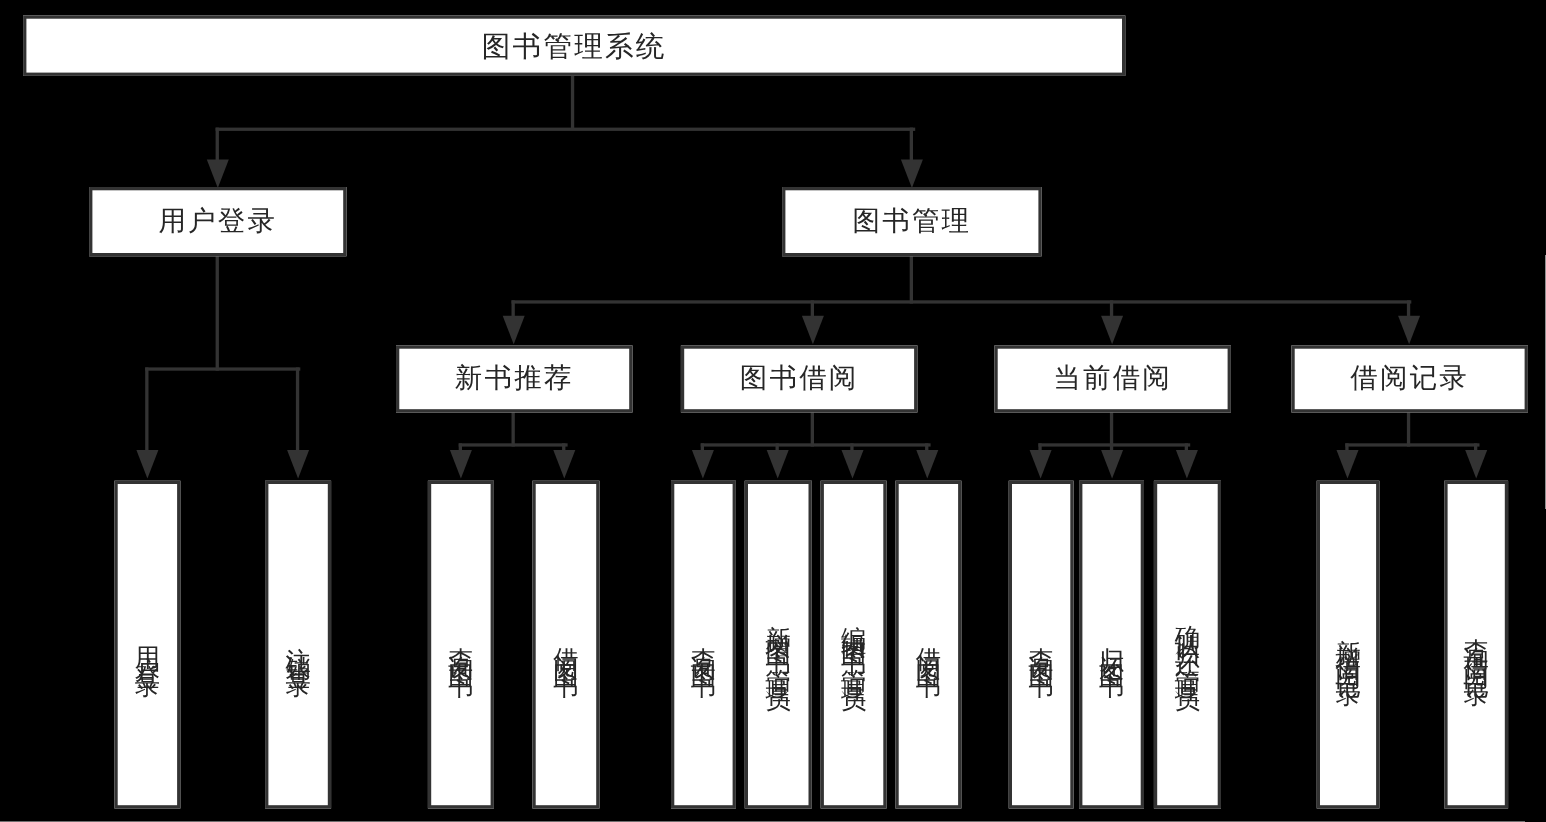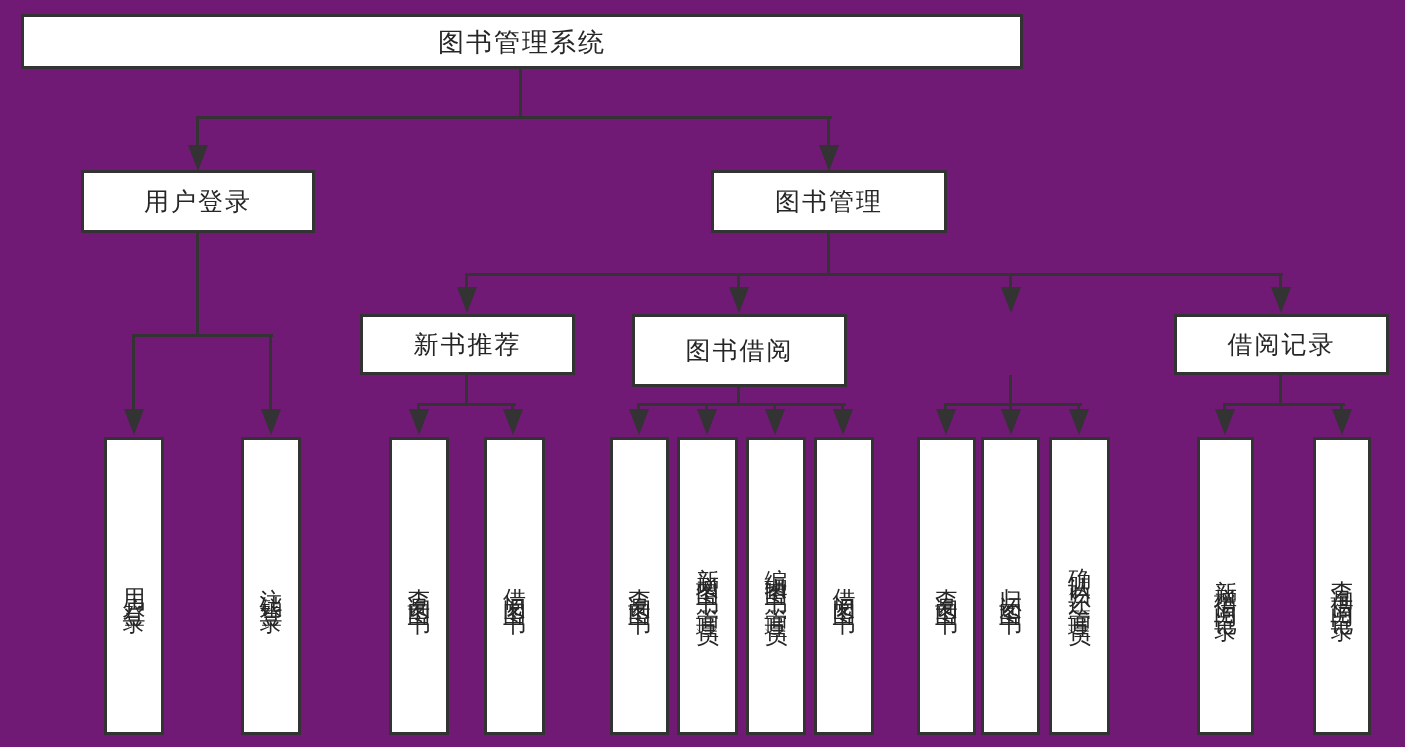"图书管理系统" #canvas { background: #701a75 -> #000000 }
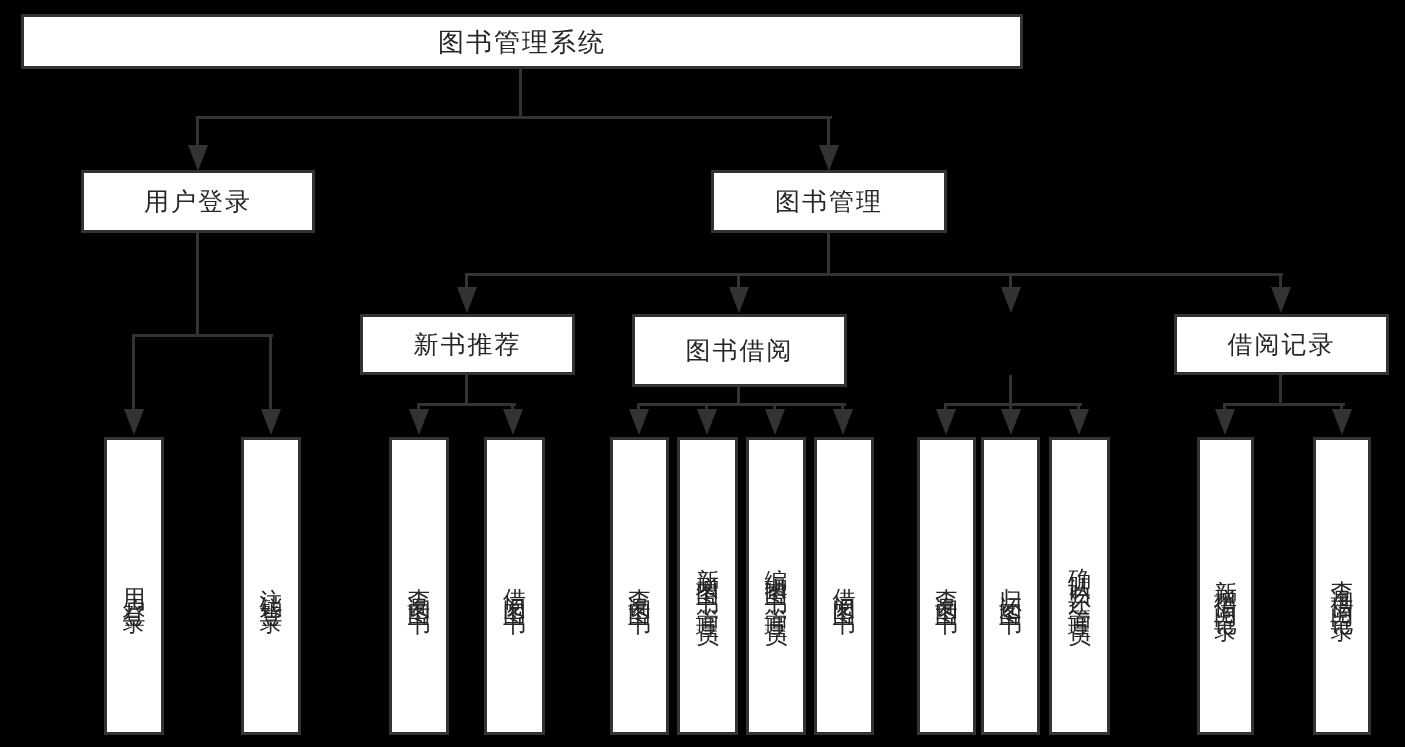"图书借阅" div.node { height: 73px -> 61px; left: 632px -> 619px }
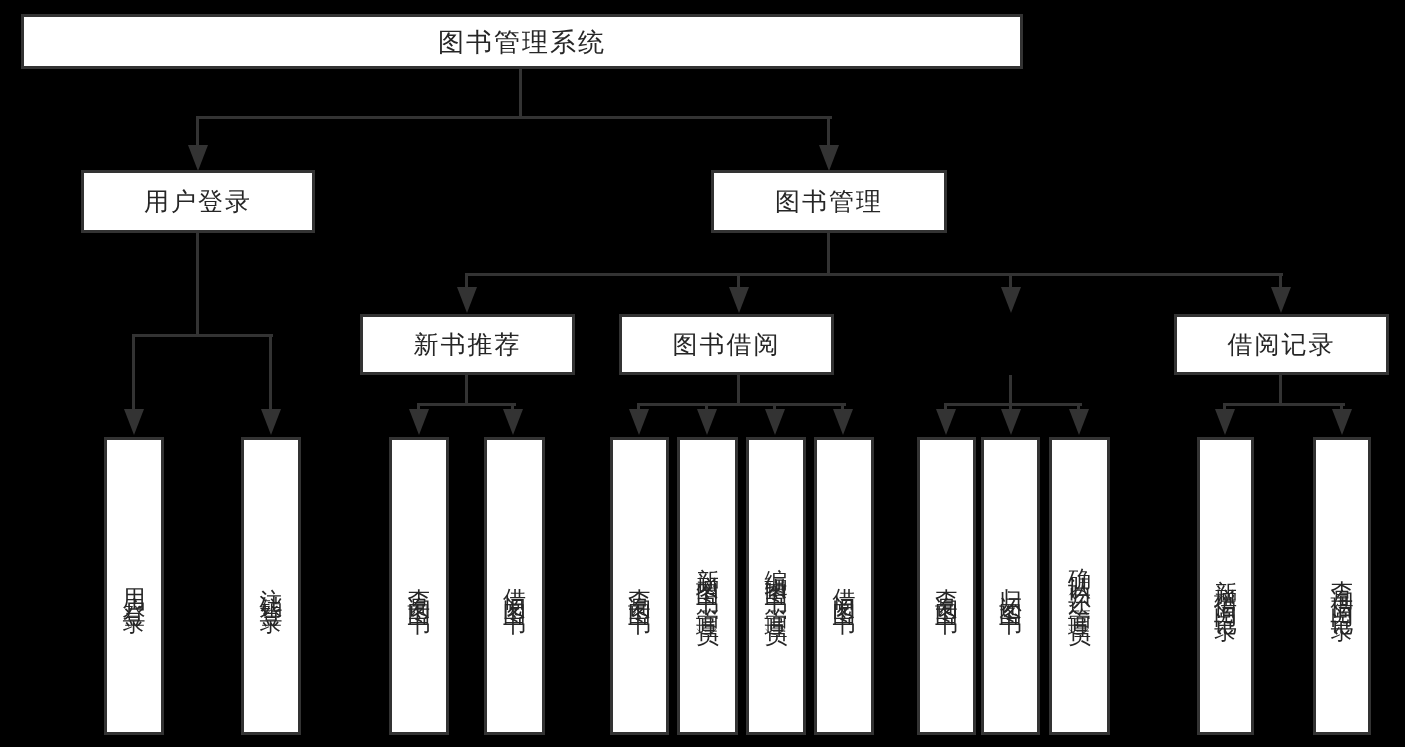"当前借阅" div.node { html: none -> <div> <span>当前借阅</span> </div> }
